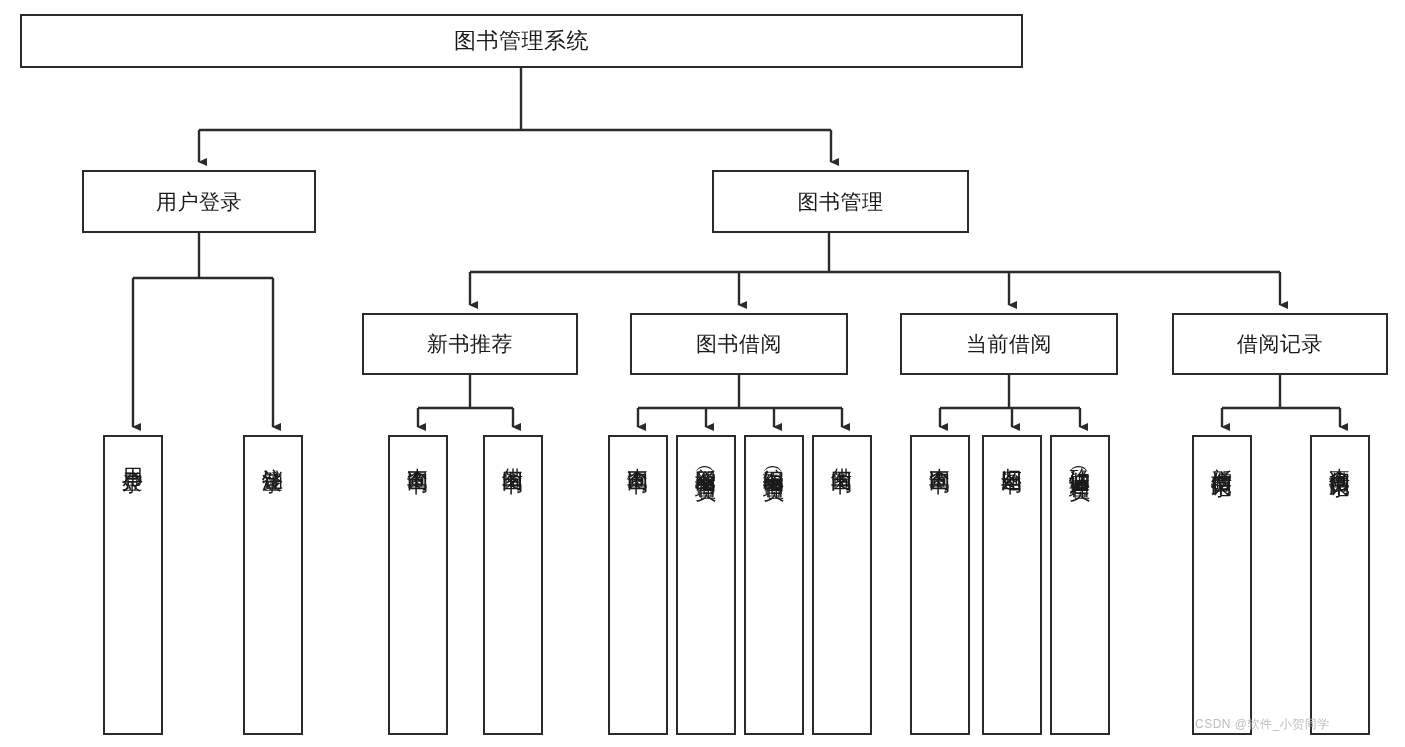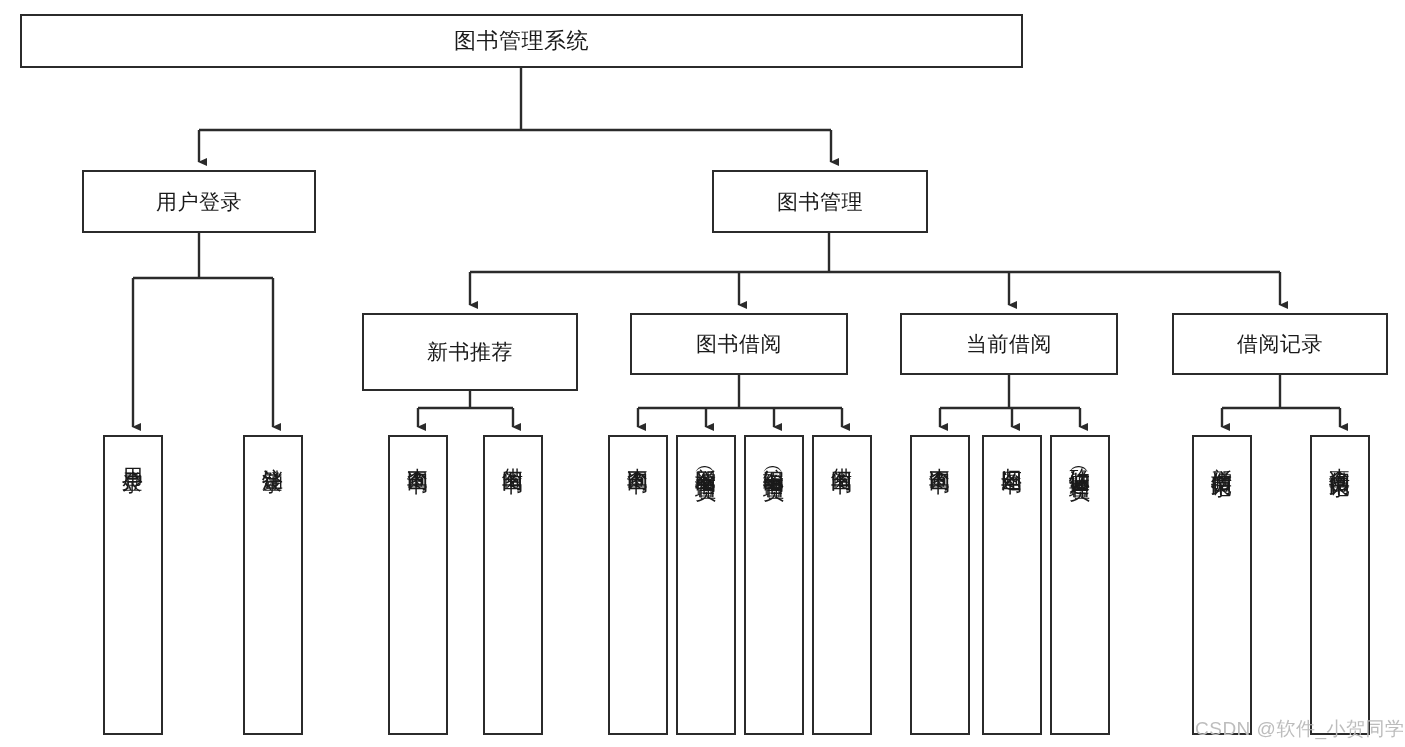"图书管理" div.node { width: 216px -> 257px }
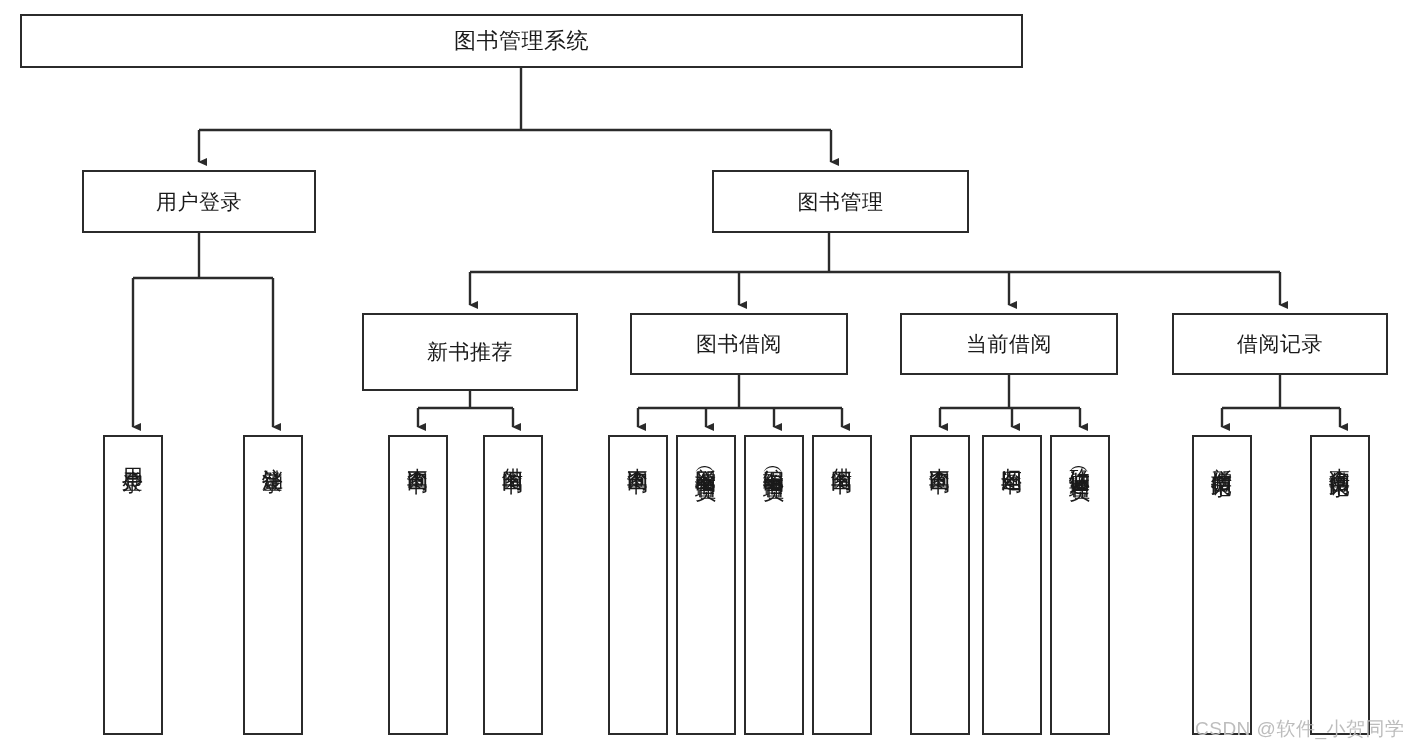"新书推荐" div.node { height: 78px -> 62px }
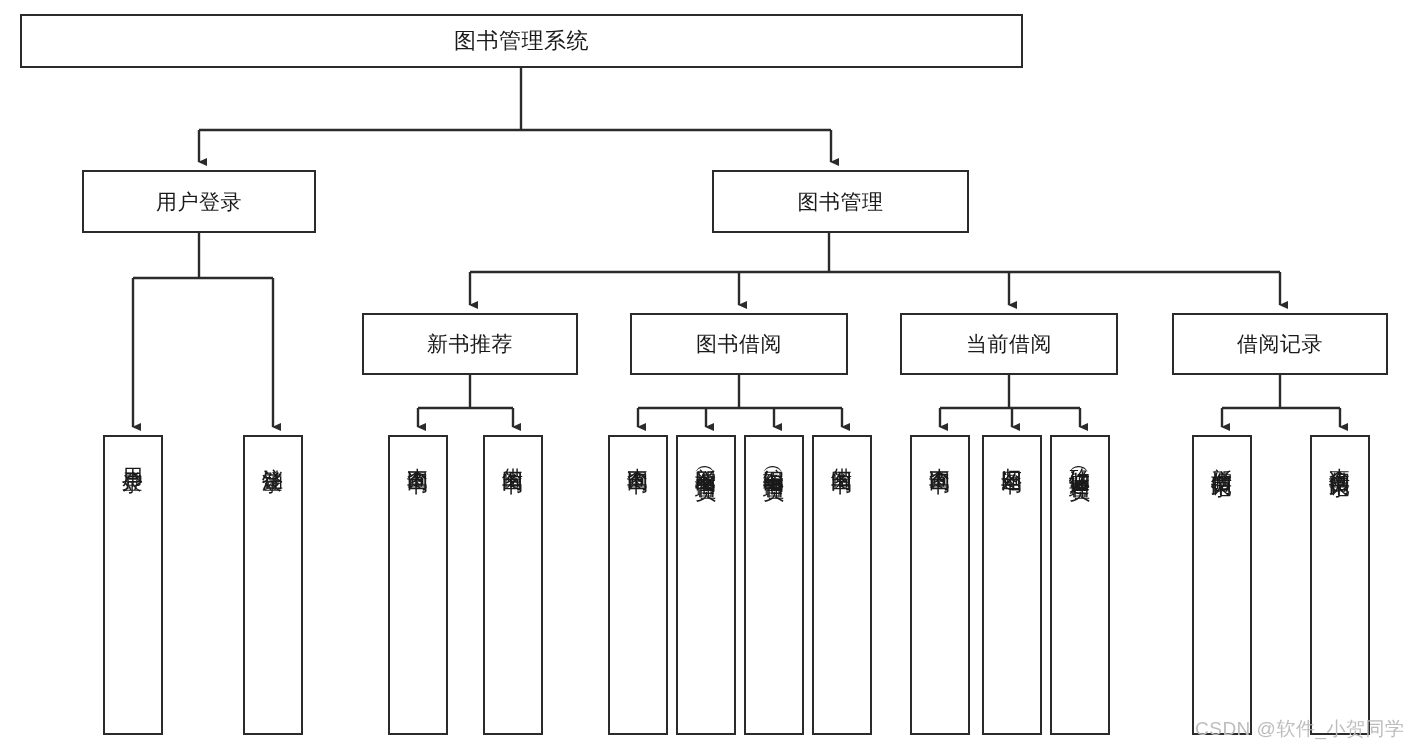"CSDN @软件_小贺同学" .watermark { font-size: 19px -> 12px }
